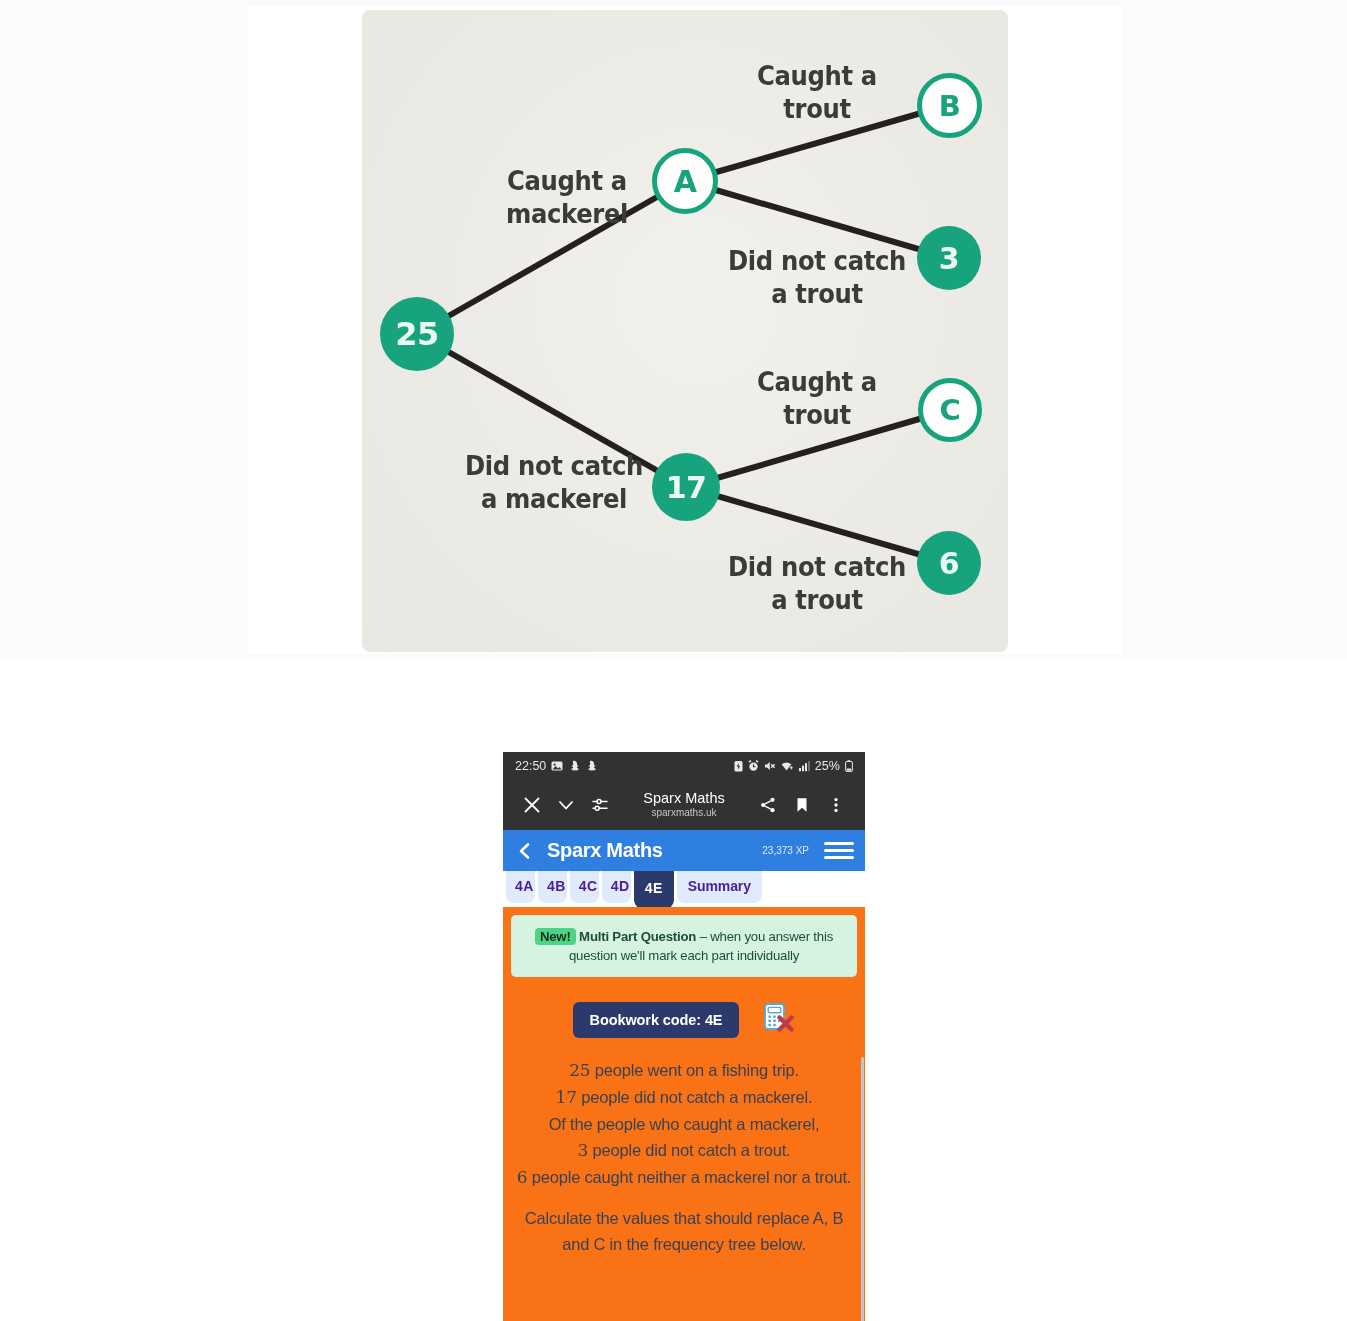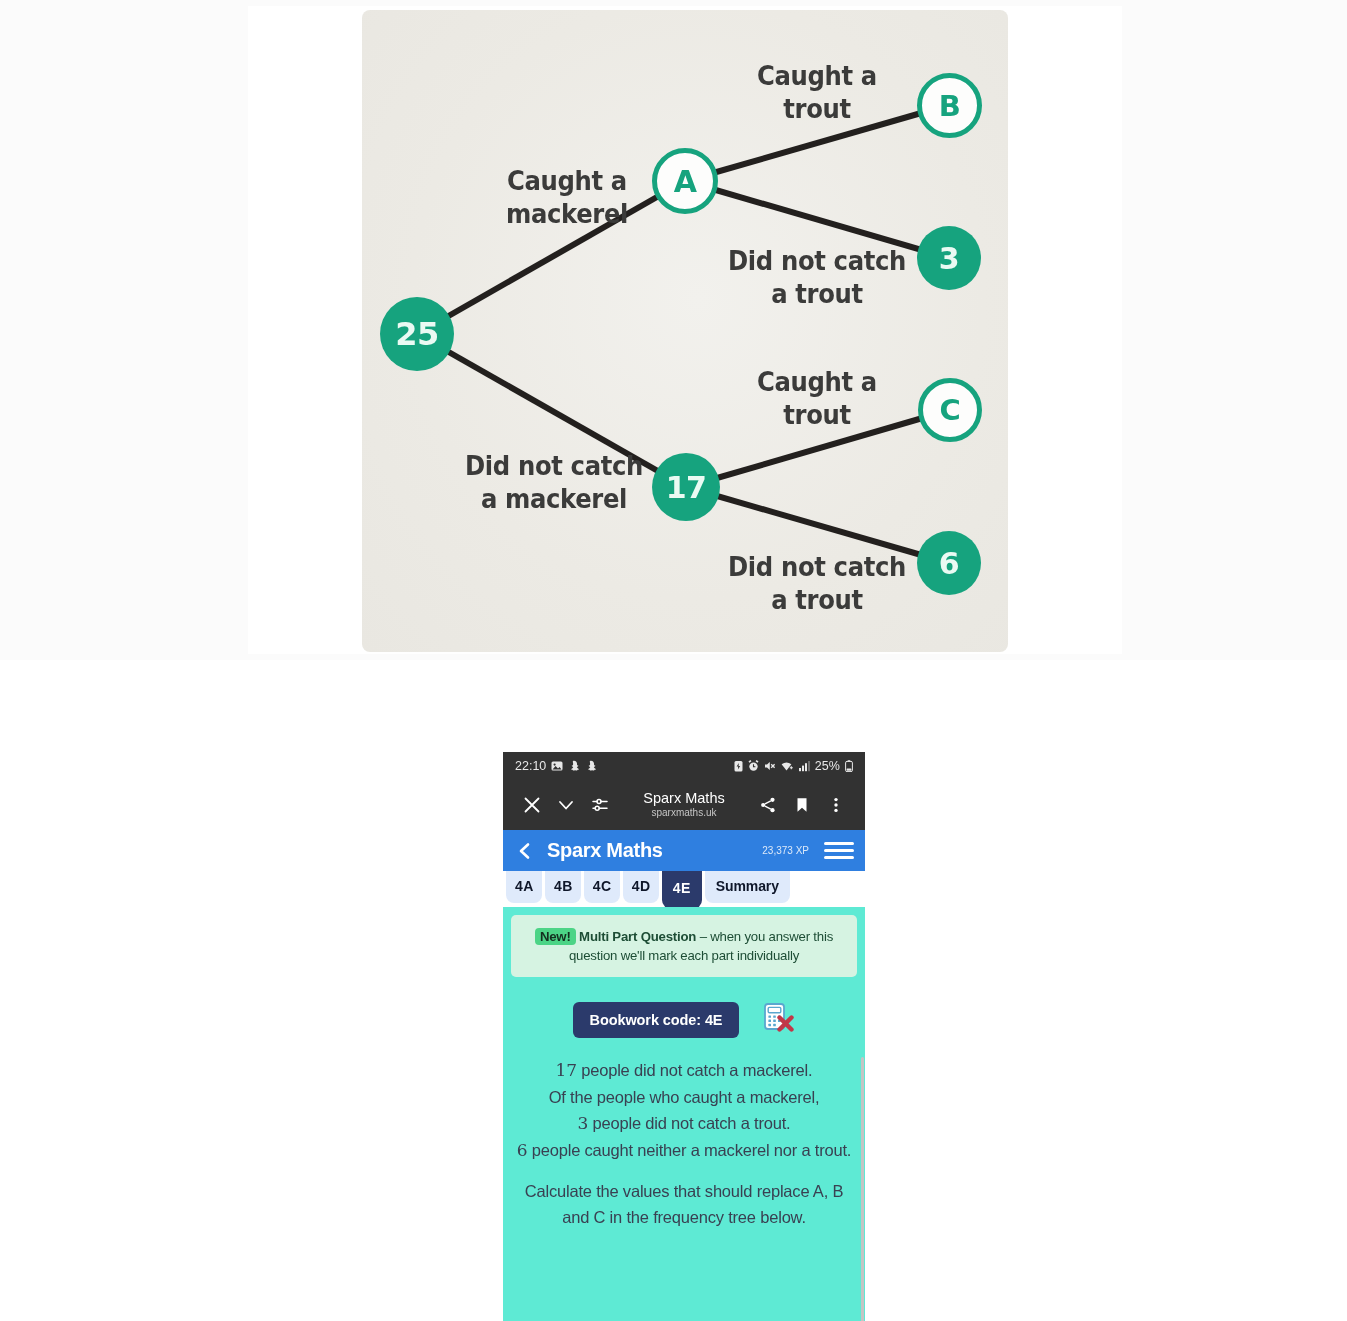"22:10" span { text: 22:10 -> 22:50 }
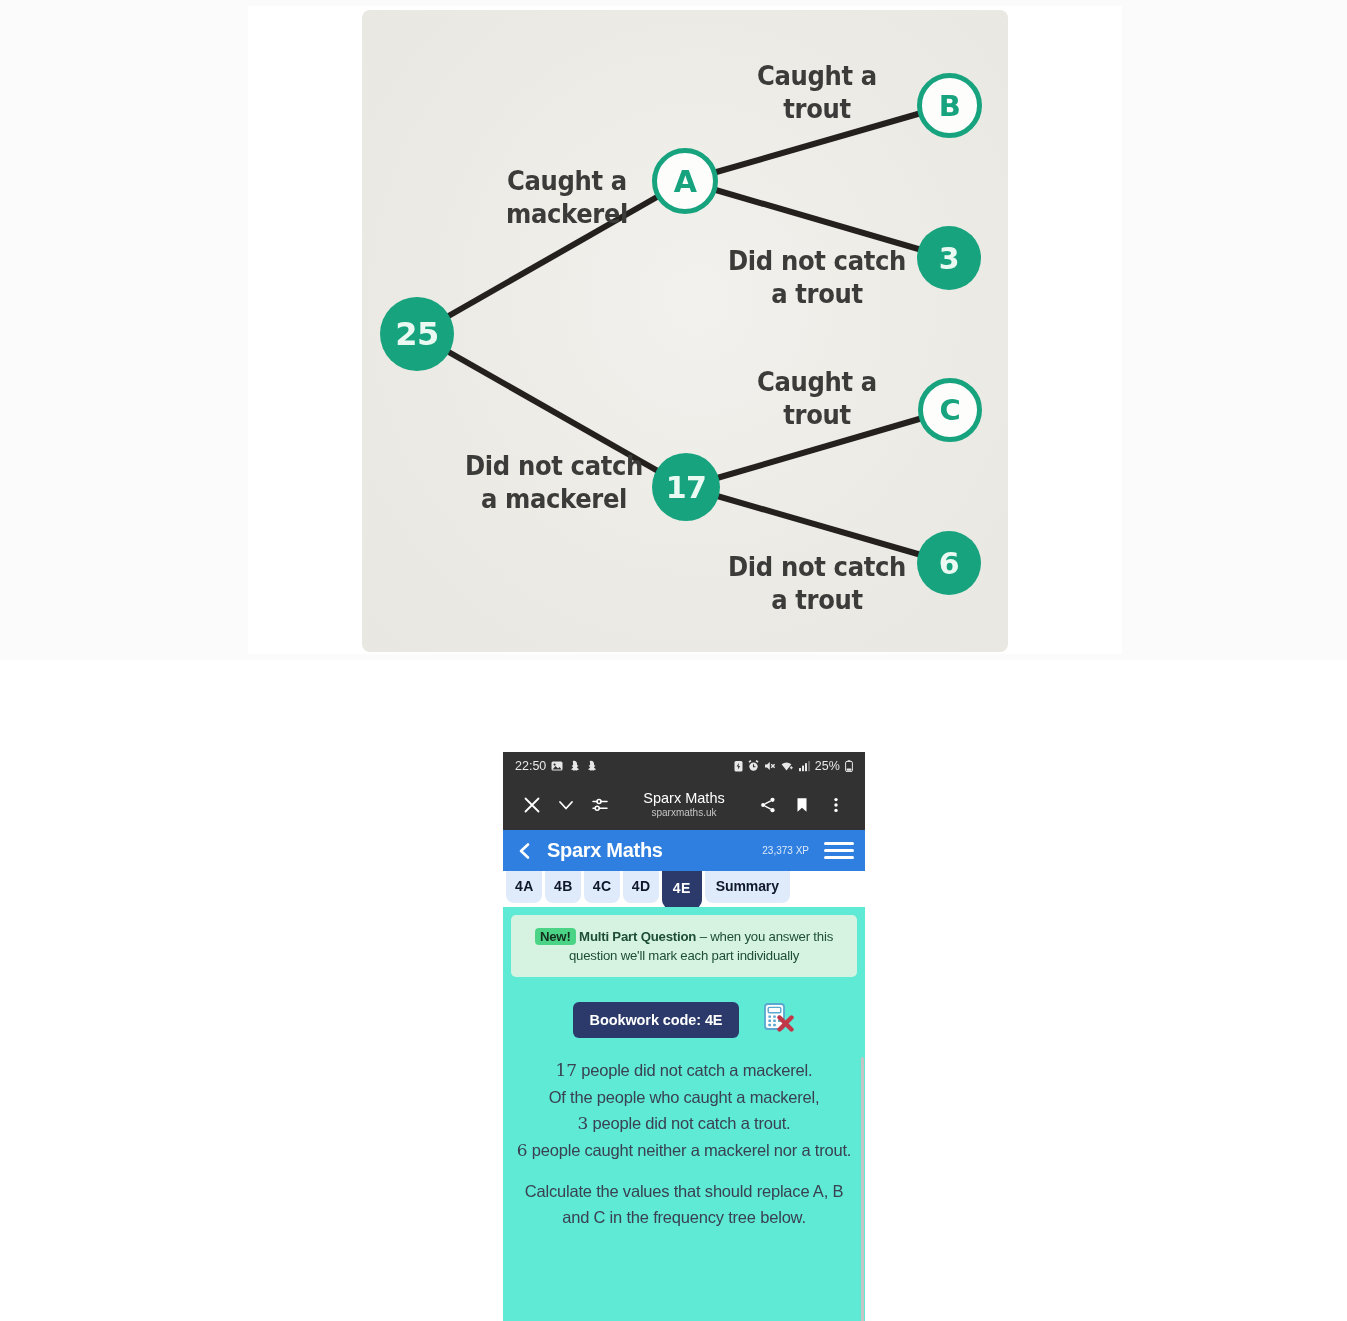"4A" .tab { color: #0f172a -> #4c1d95; padding: 7px 8px 9px 9px -> 7px 1px 9px 9px }
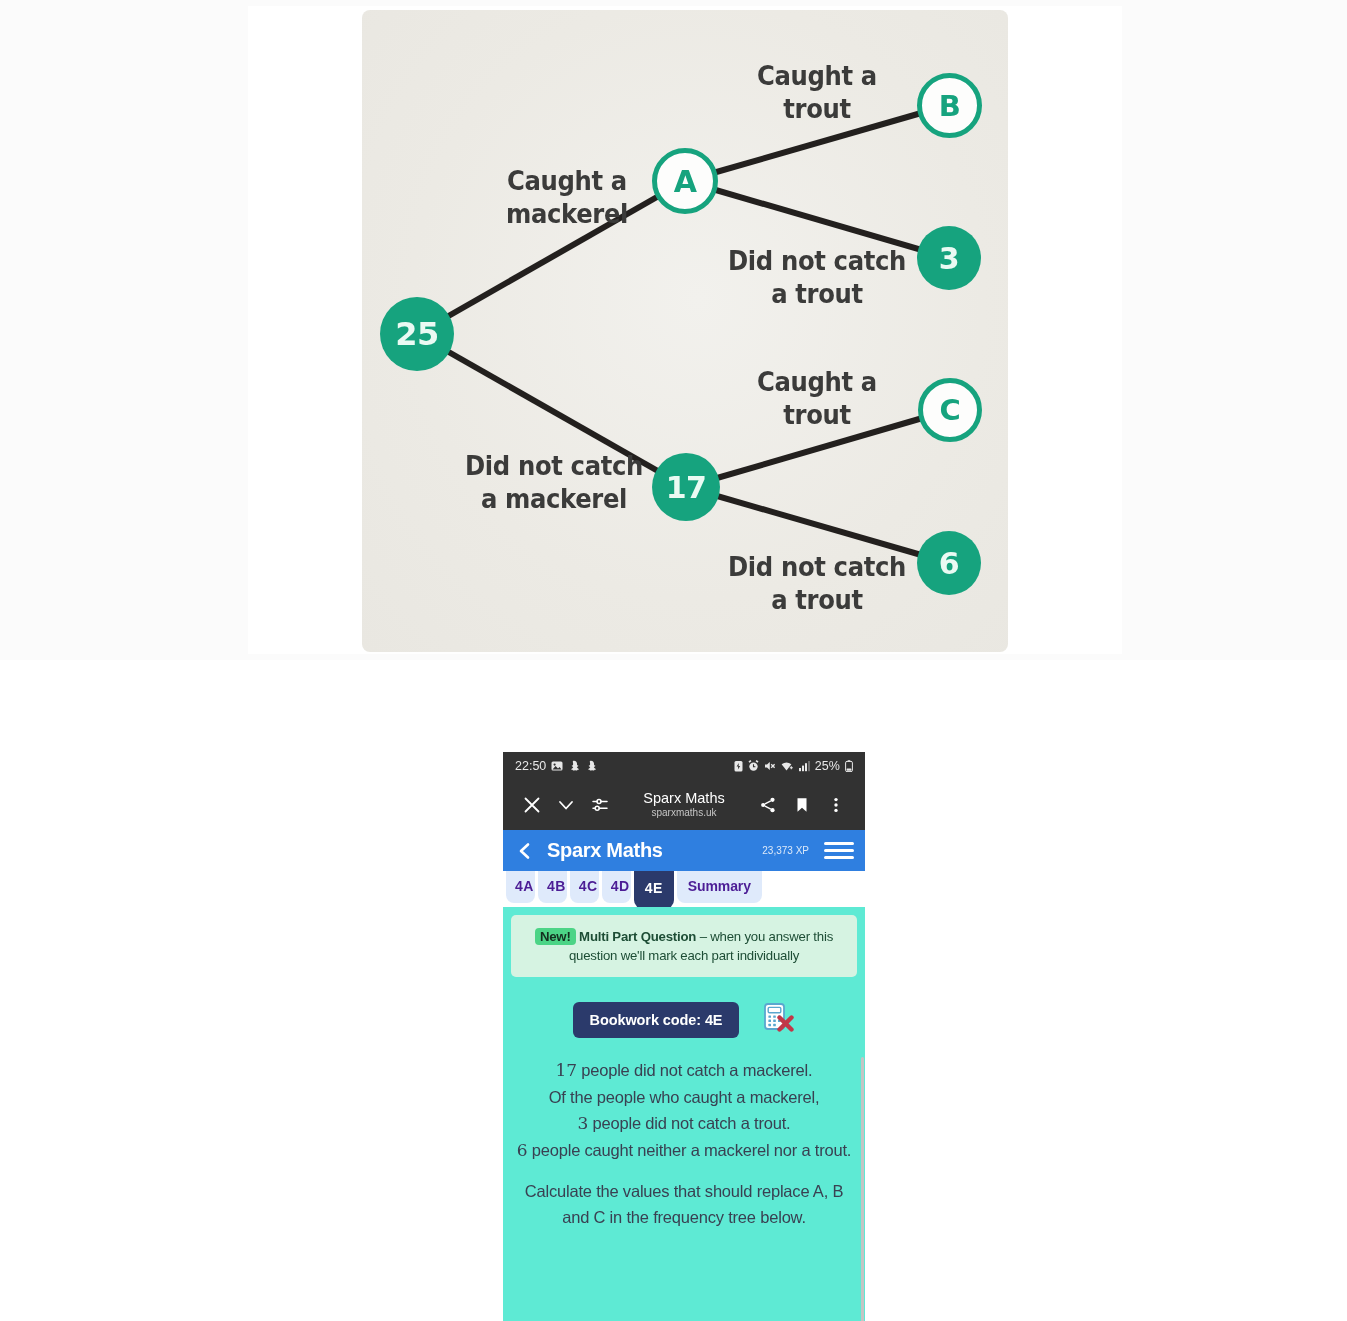"New! Multi Part Question –" #content { background: #5eead4 -> #f97316 }
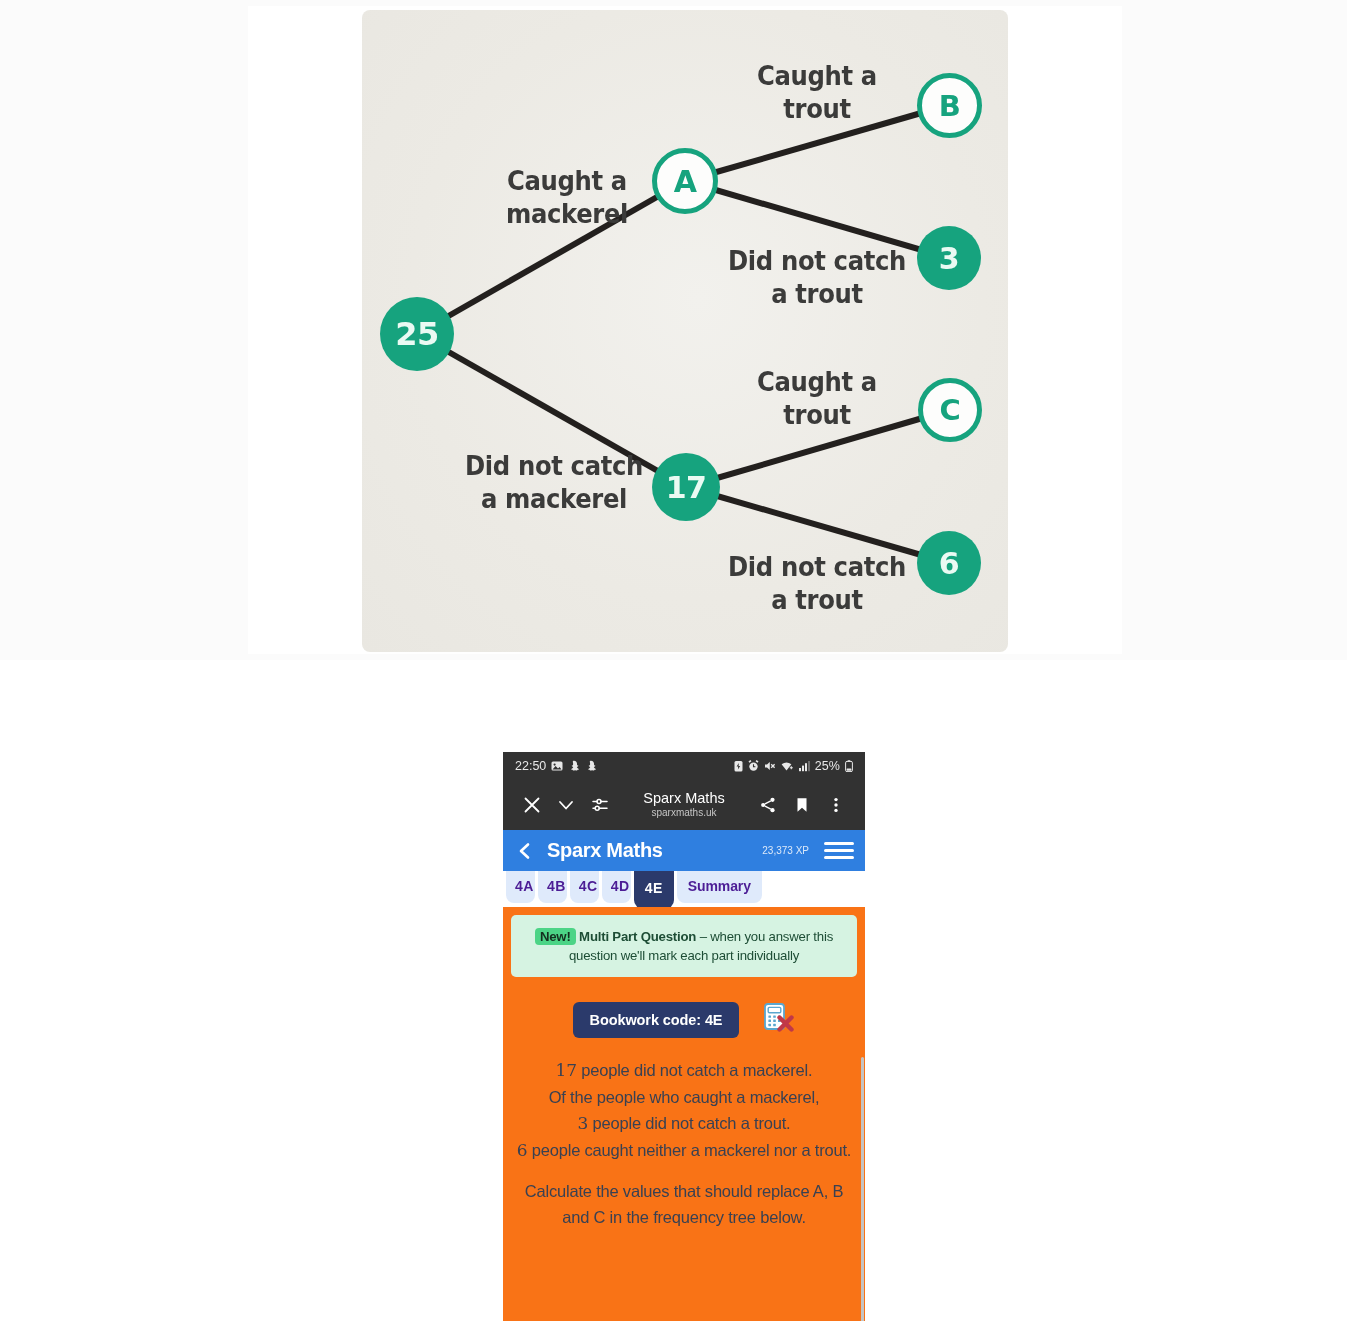"25 people went on a" div { html: none -> <div><span>25</span><span> people went on a fishing trip.</span></div> }
